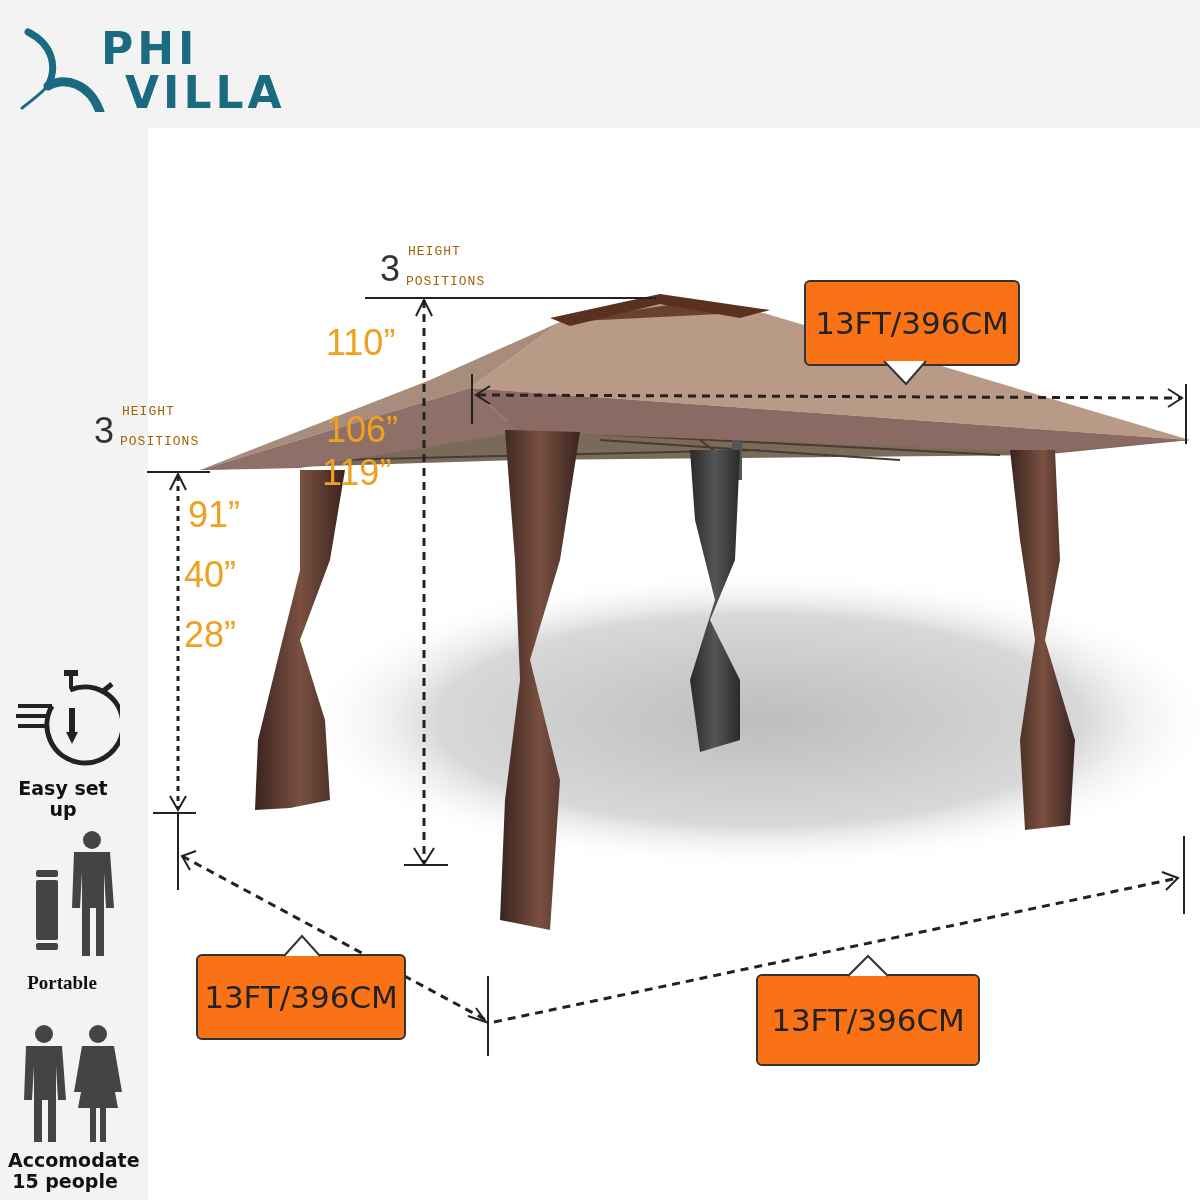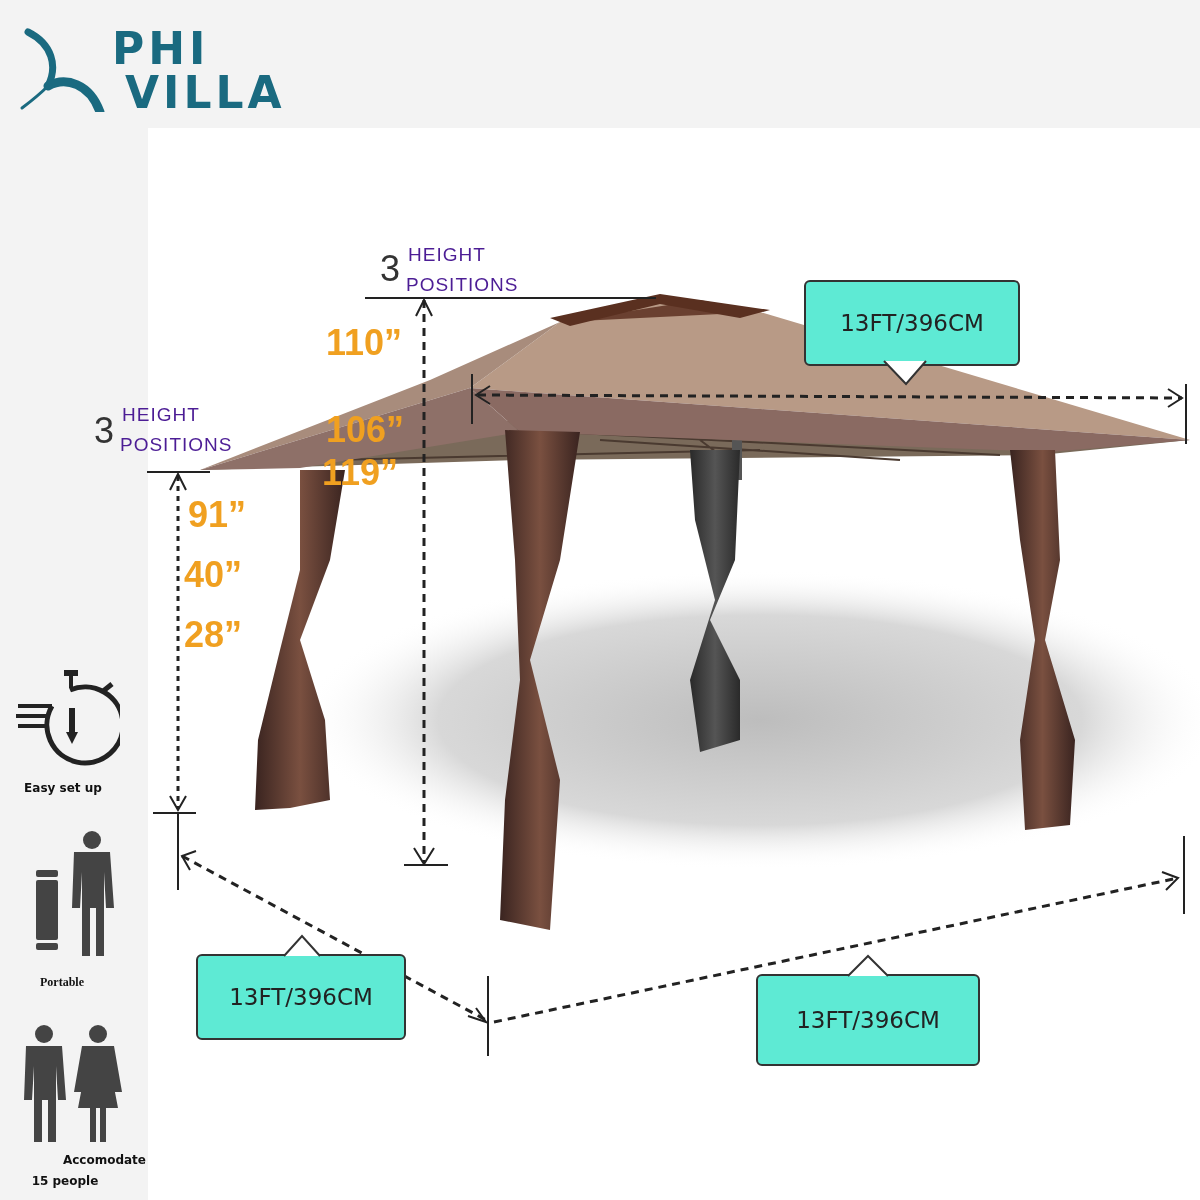"PHI" div.logo-text { left: 112px -> 101px }
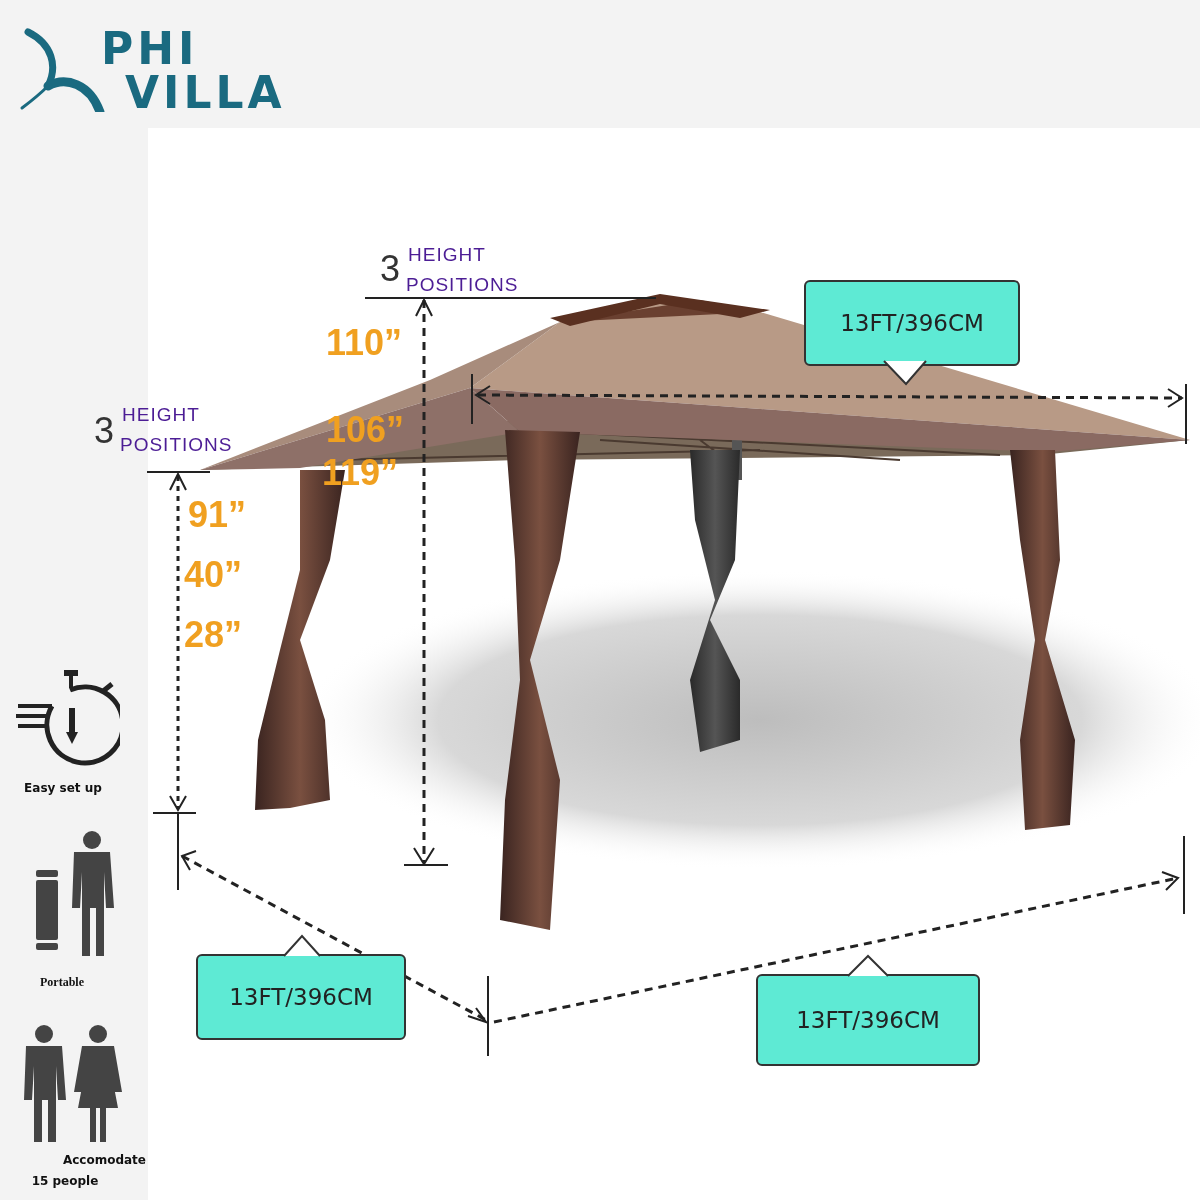"HEIGHT" .label-small { color: #4c1d95 -> #a16207; font-family: Liberation Sans, sans-serif -> Liberation Mono, monospace; font-size: 19px -> 13px }
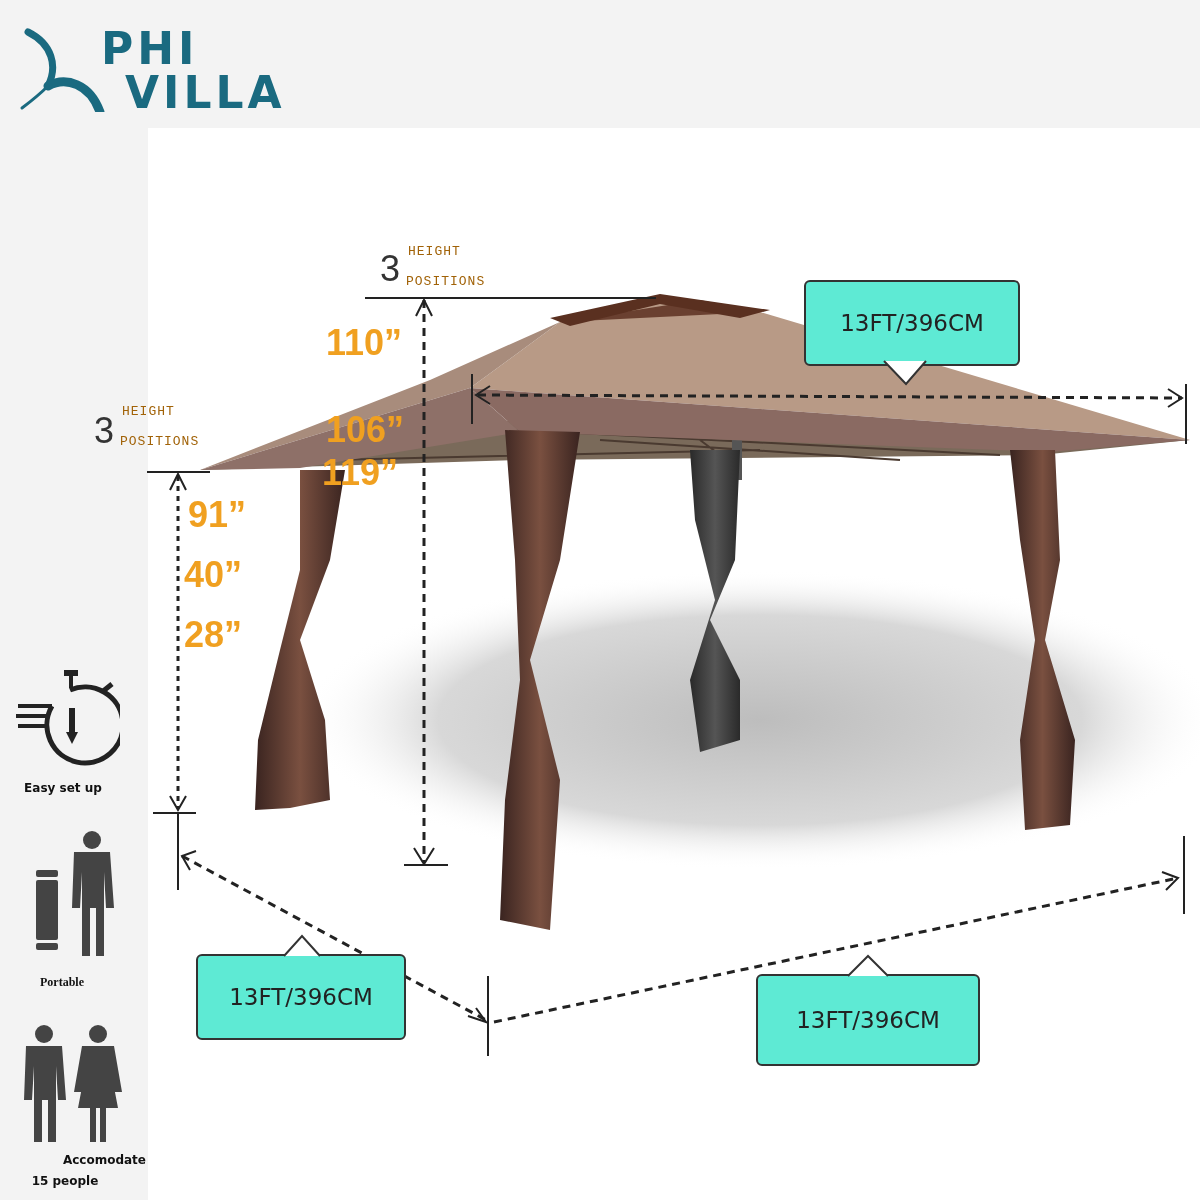"110”" .hval { font-weight: bold -> normal }
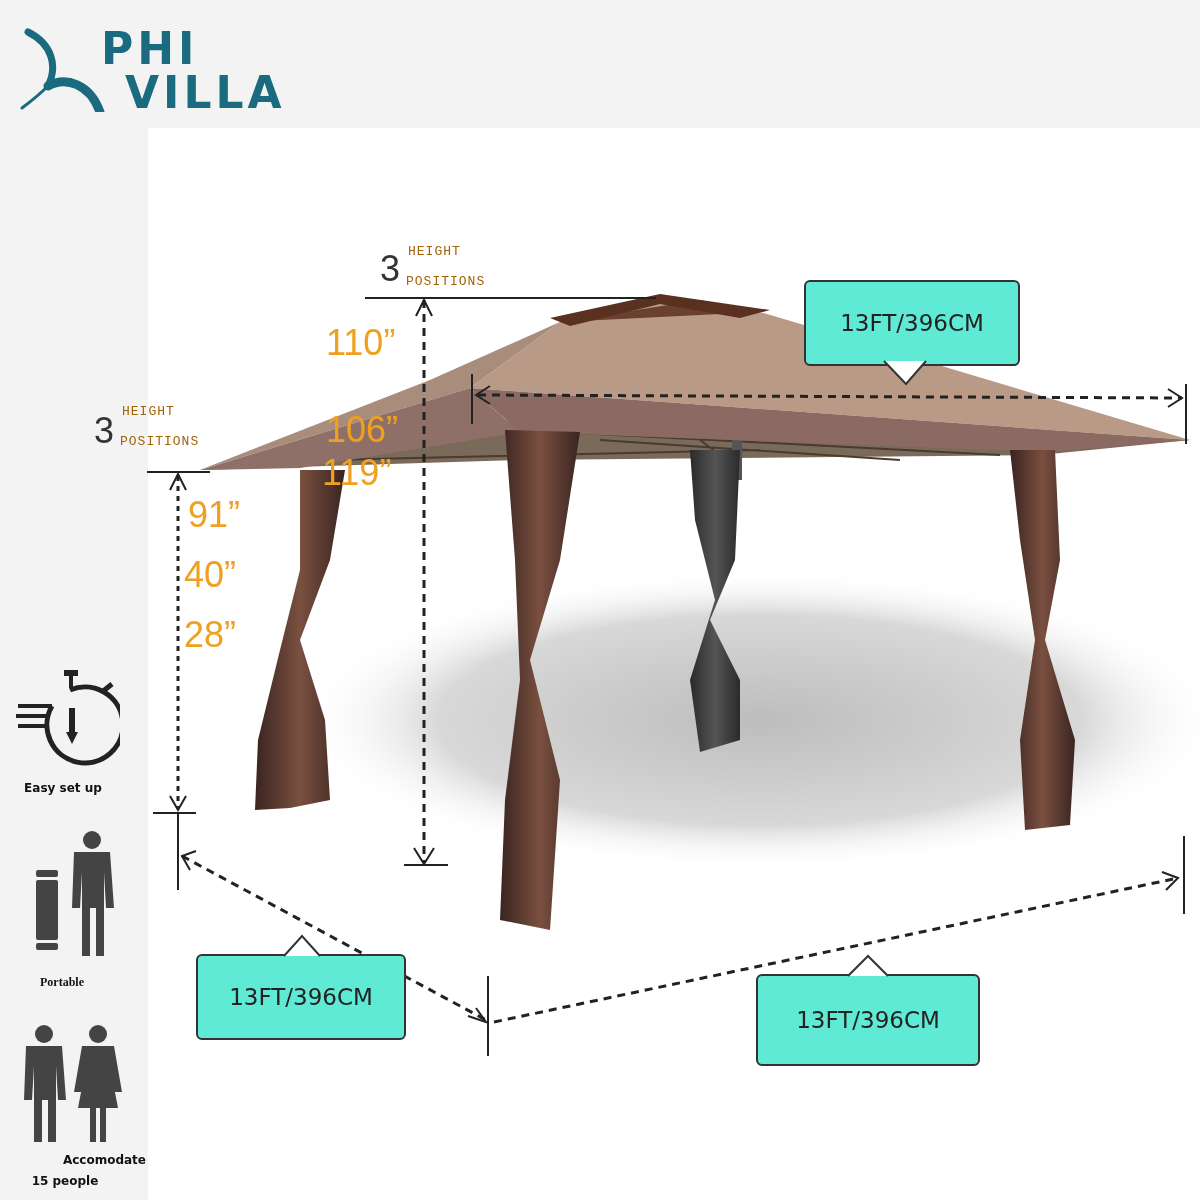"13FT/396CM" .dimbox { background: #5eead4 -> #f97316; font-size: 23px -> 31px }
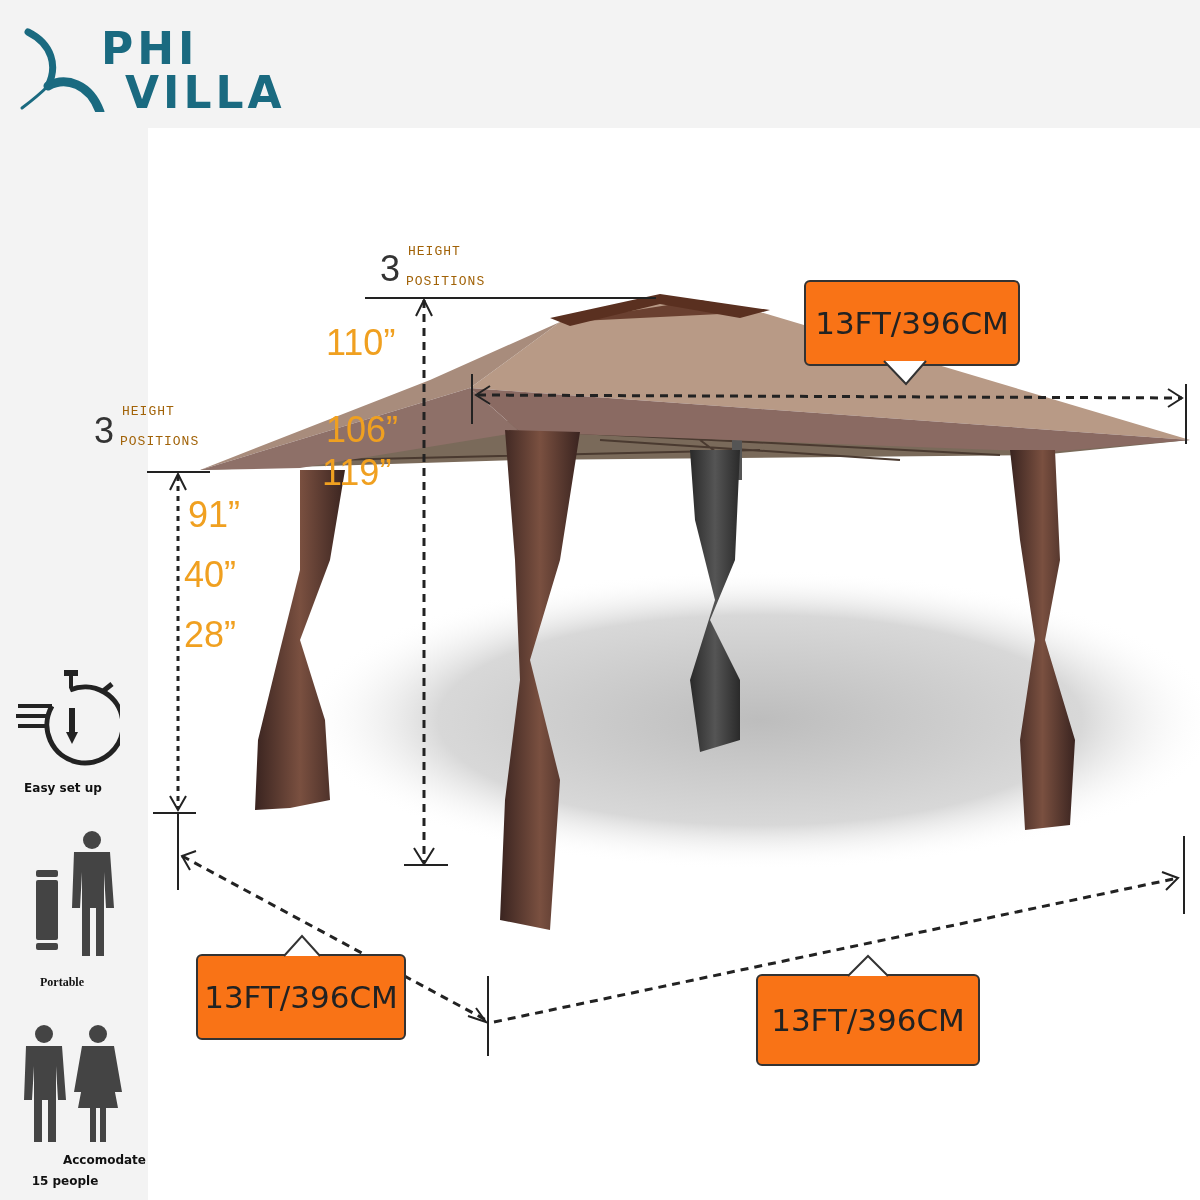"Easy set up" .feat-label { font-size: 12px -> 19px }
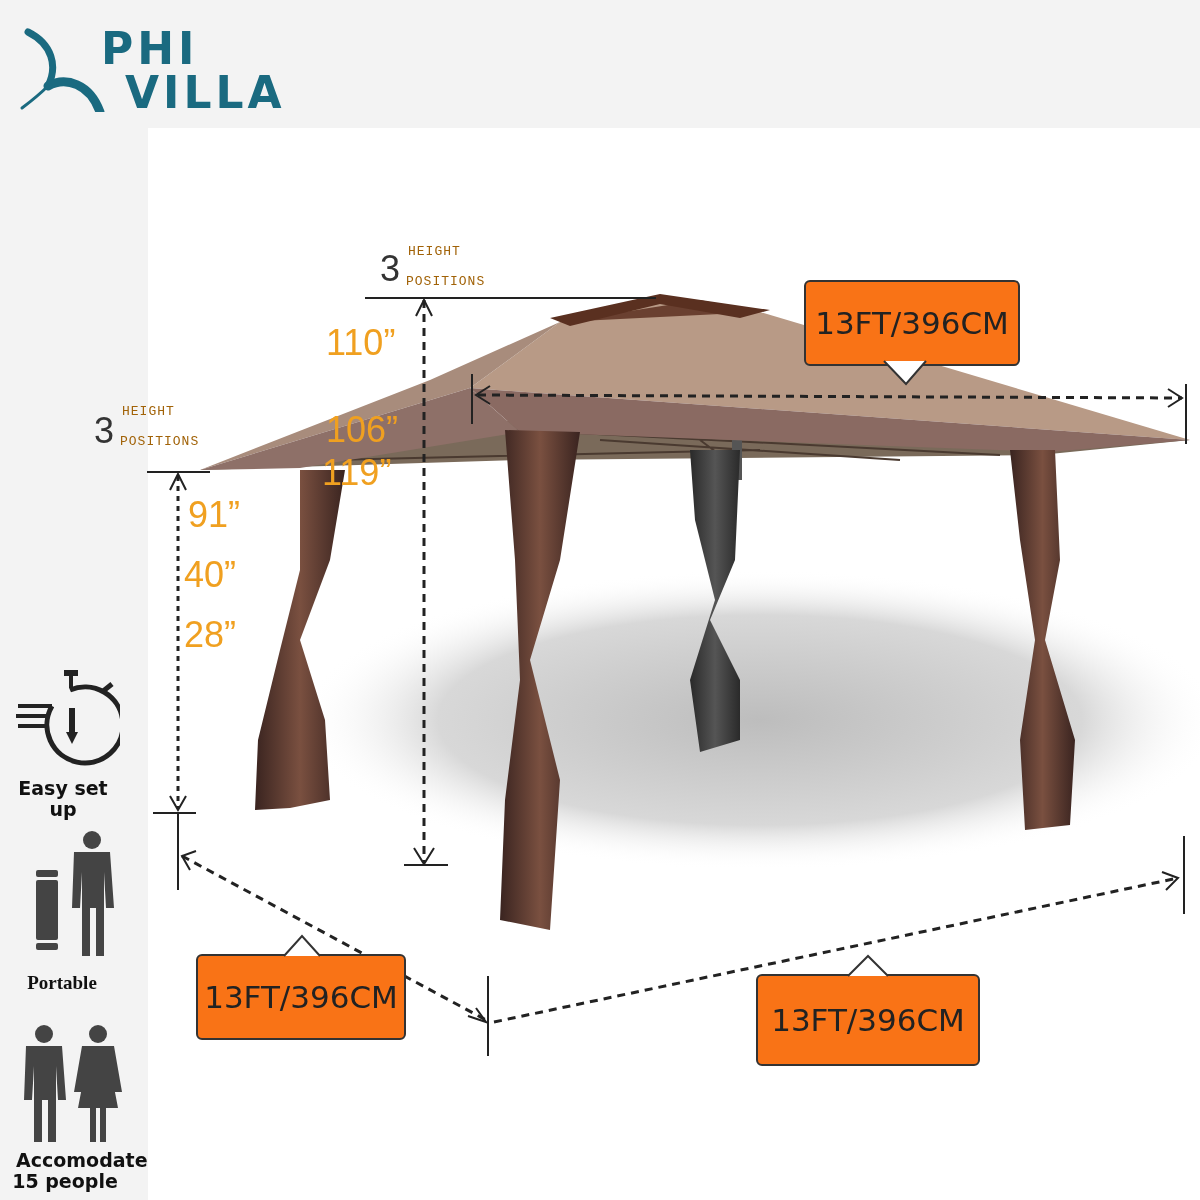"Accomodate" div.feat-label { left: 16px -> 8px }
